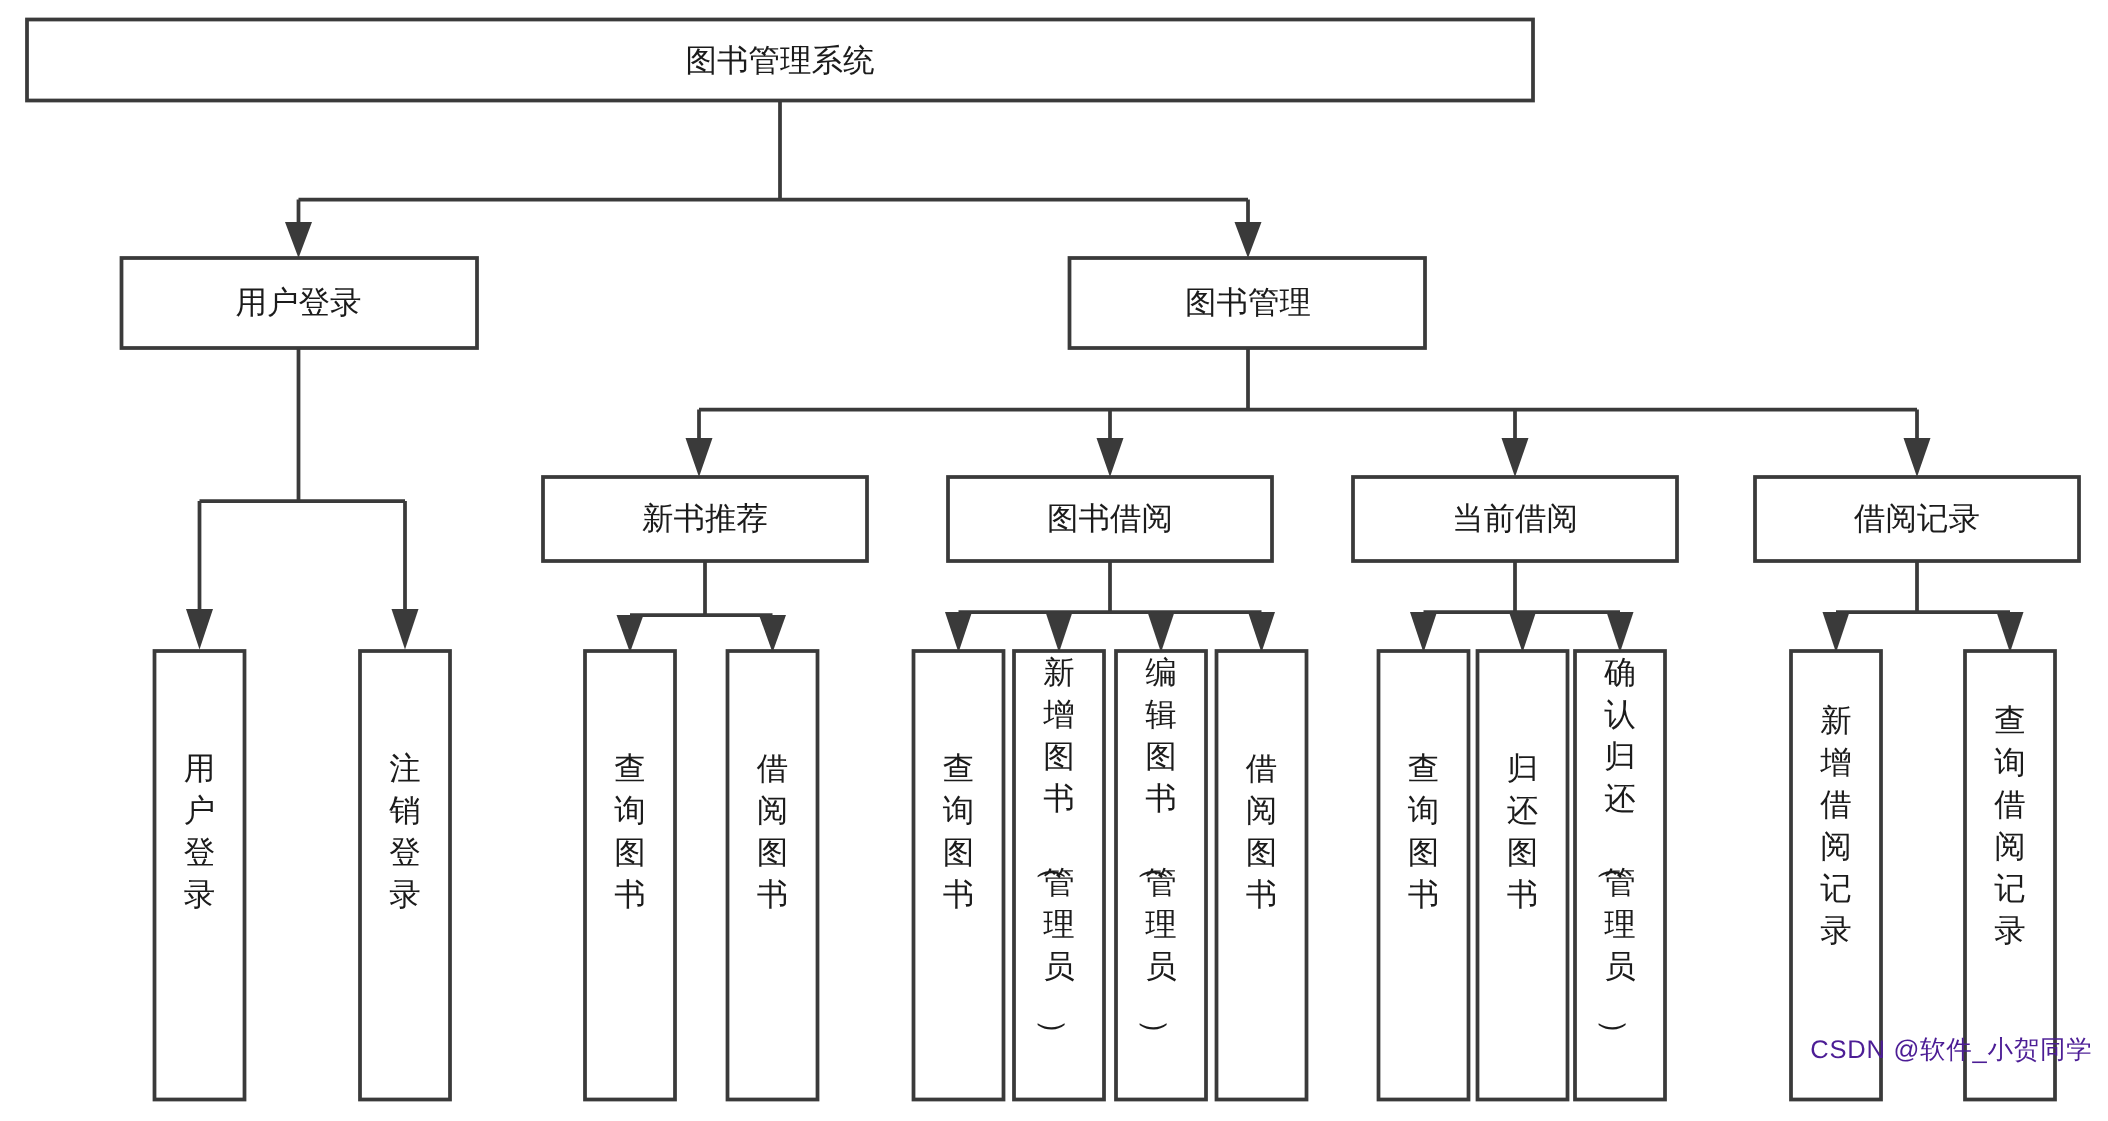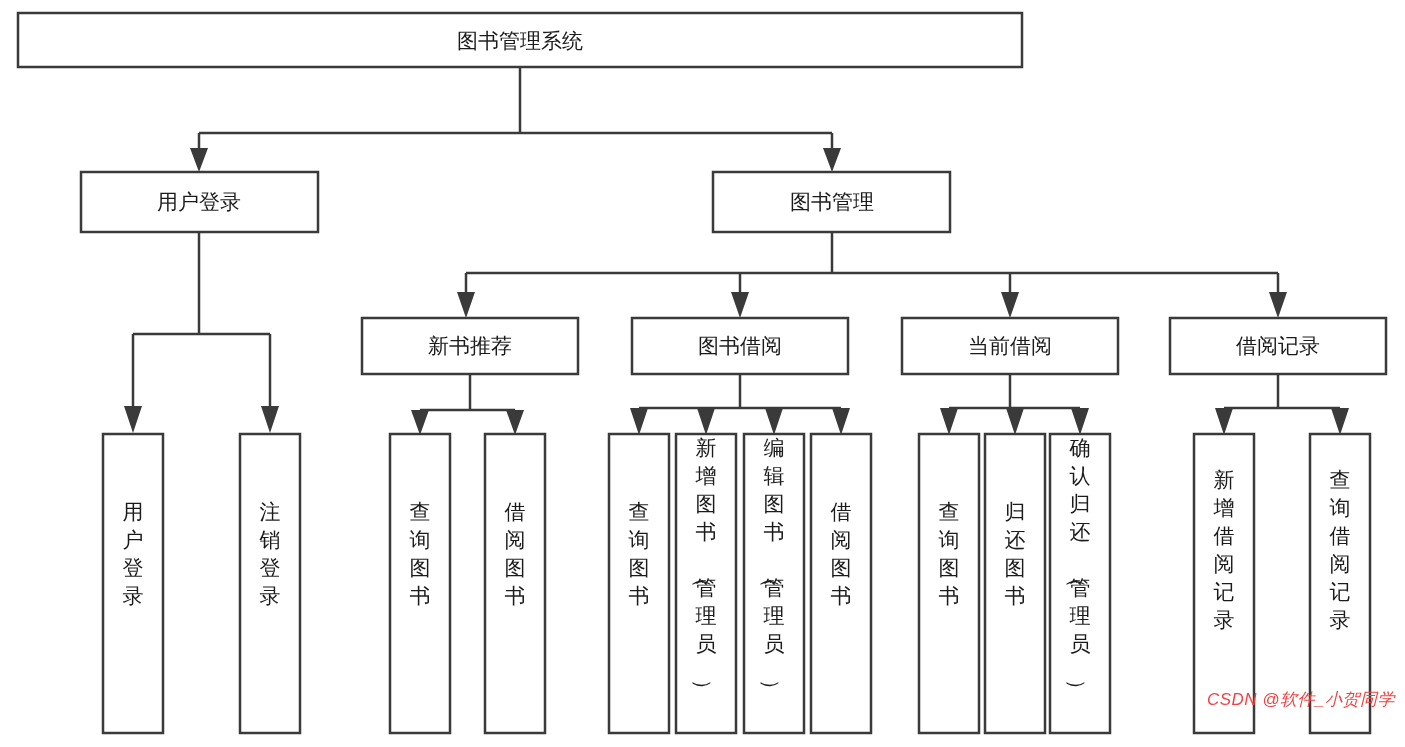"CSDN @软件_小贺同学" .watermark { color: #ef4444 -> #4c1d95; font-style: italic -> none }
